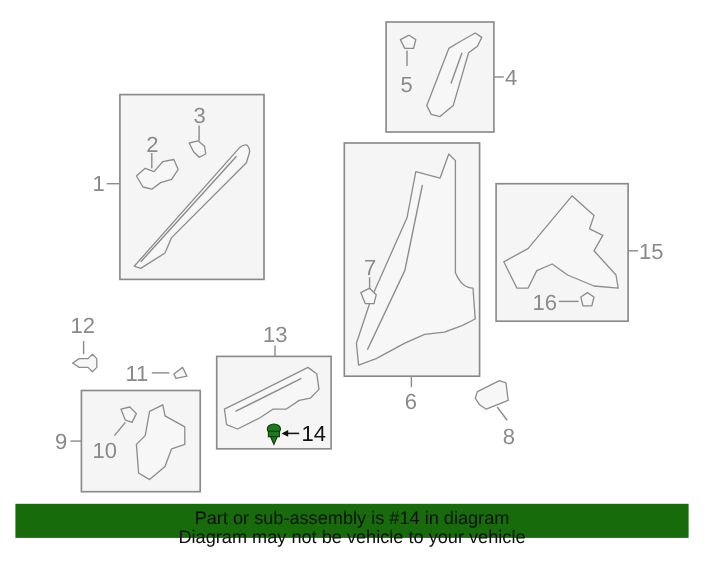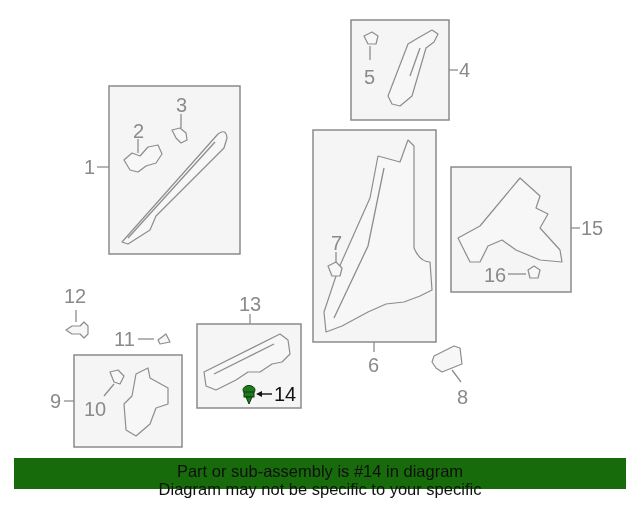"Diagram may not be specific" div { text: specific to your specific -> vehicle to your vehicle }
